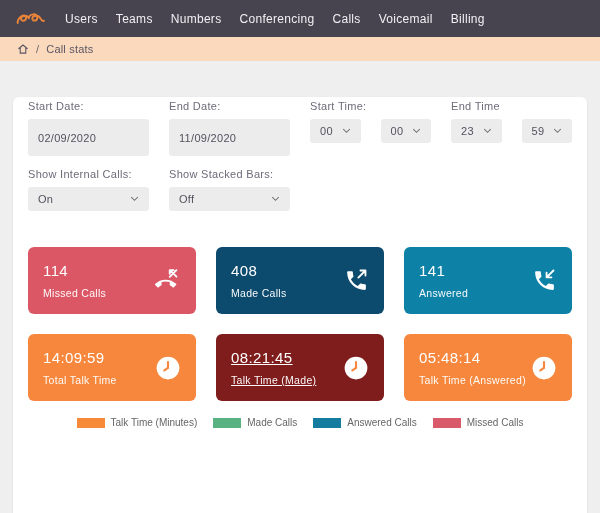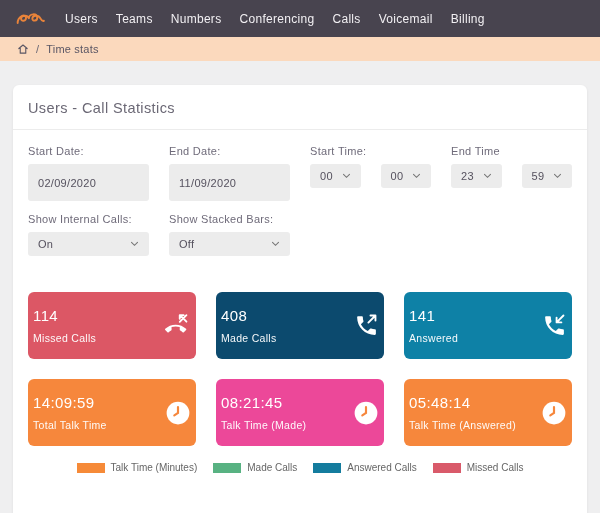"Time stats" span { text: Time -> Call }
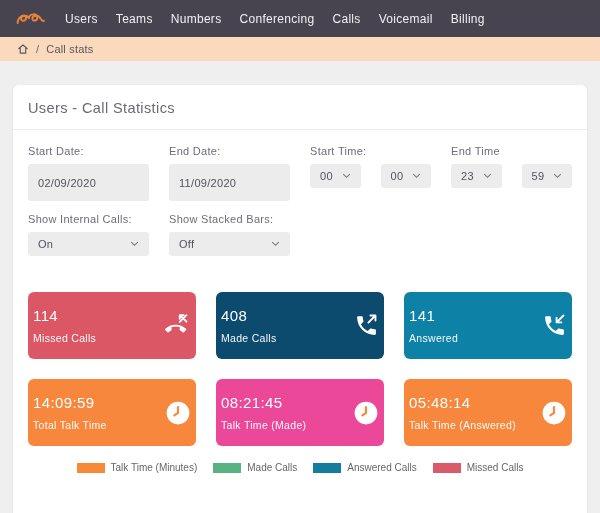"Users - Call Statistics" h1.card-title { html: <h1>Users - Call Statistics</h1> -> none }
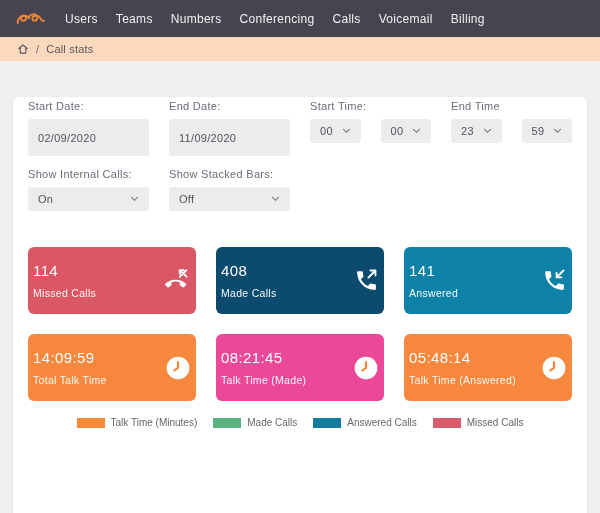"114" .stat-card { padding: 10px 5px -> 10px 15px }
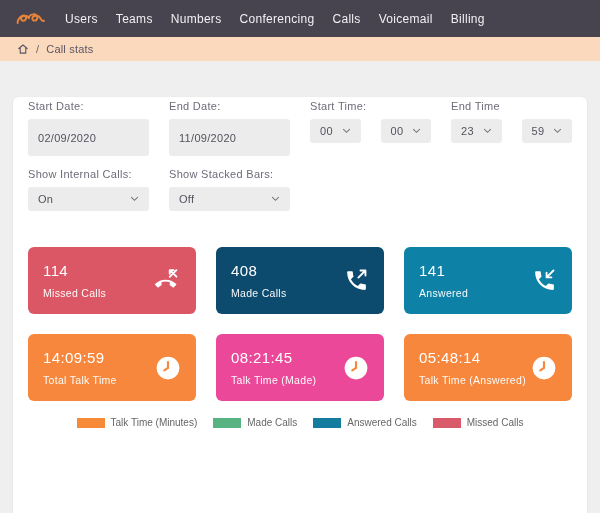"08:21:45" div.stat-card { background: #ec4899 -> #7f1d1d; text-decoration: none -> underline }
